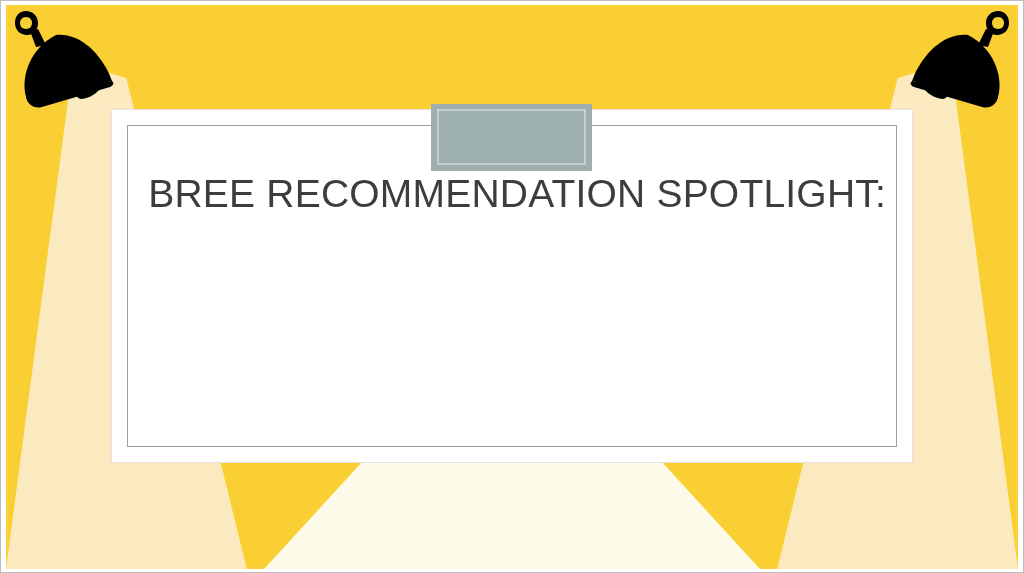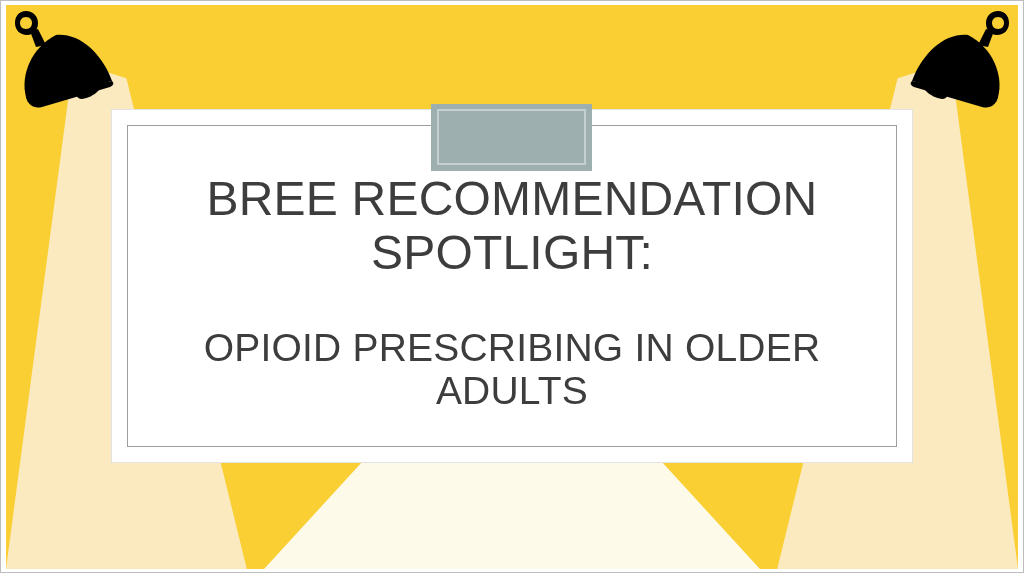"BREE RECOMMENDATION SPOTLIGHT:" #title-line-1 { font-size: 48px -> 39px; text-align: none -> right }
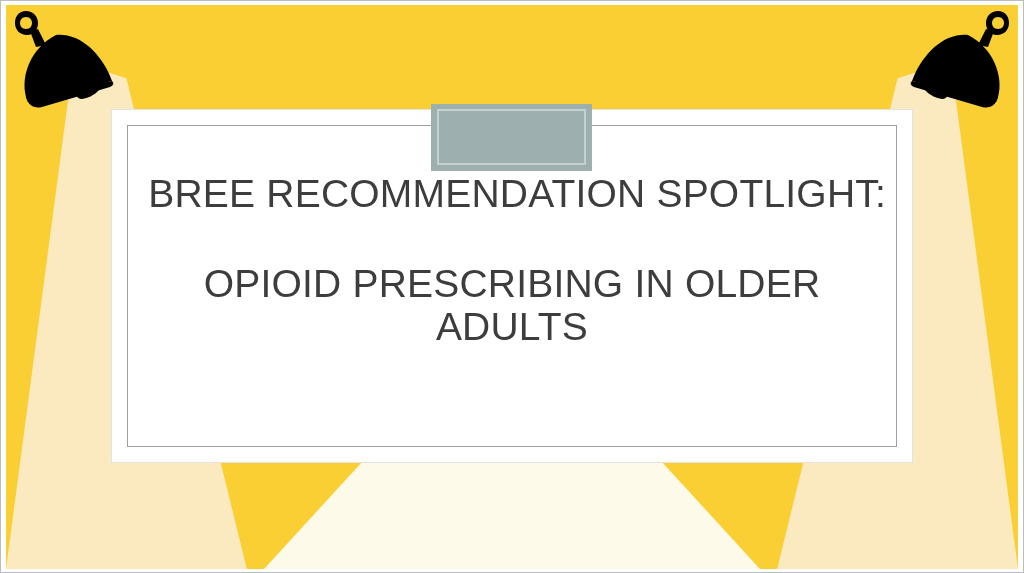"OPIOID PRESCRIBING IN OLDER ADULTS" div { html: <div>OPIOID PRESCRIBING IN OLDER ADULTS</div> -> none }
